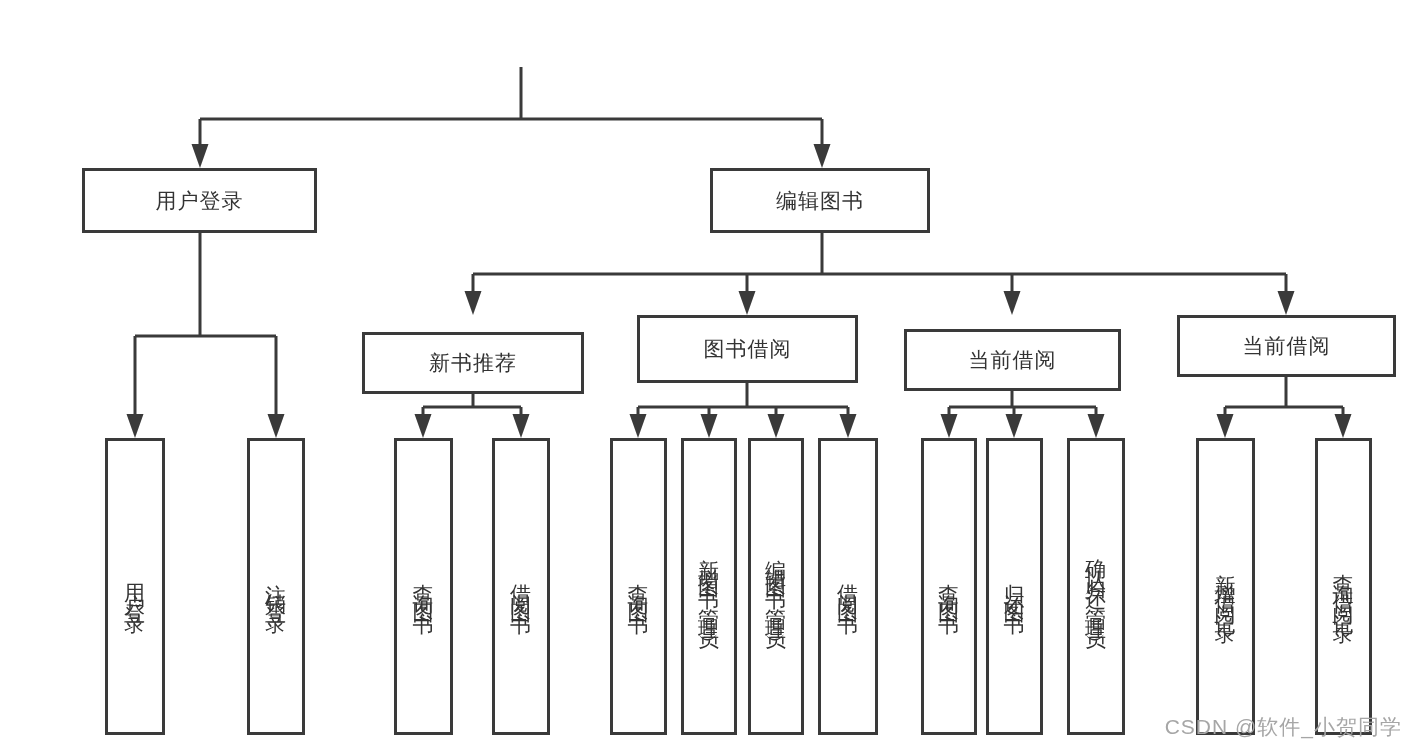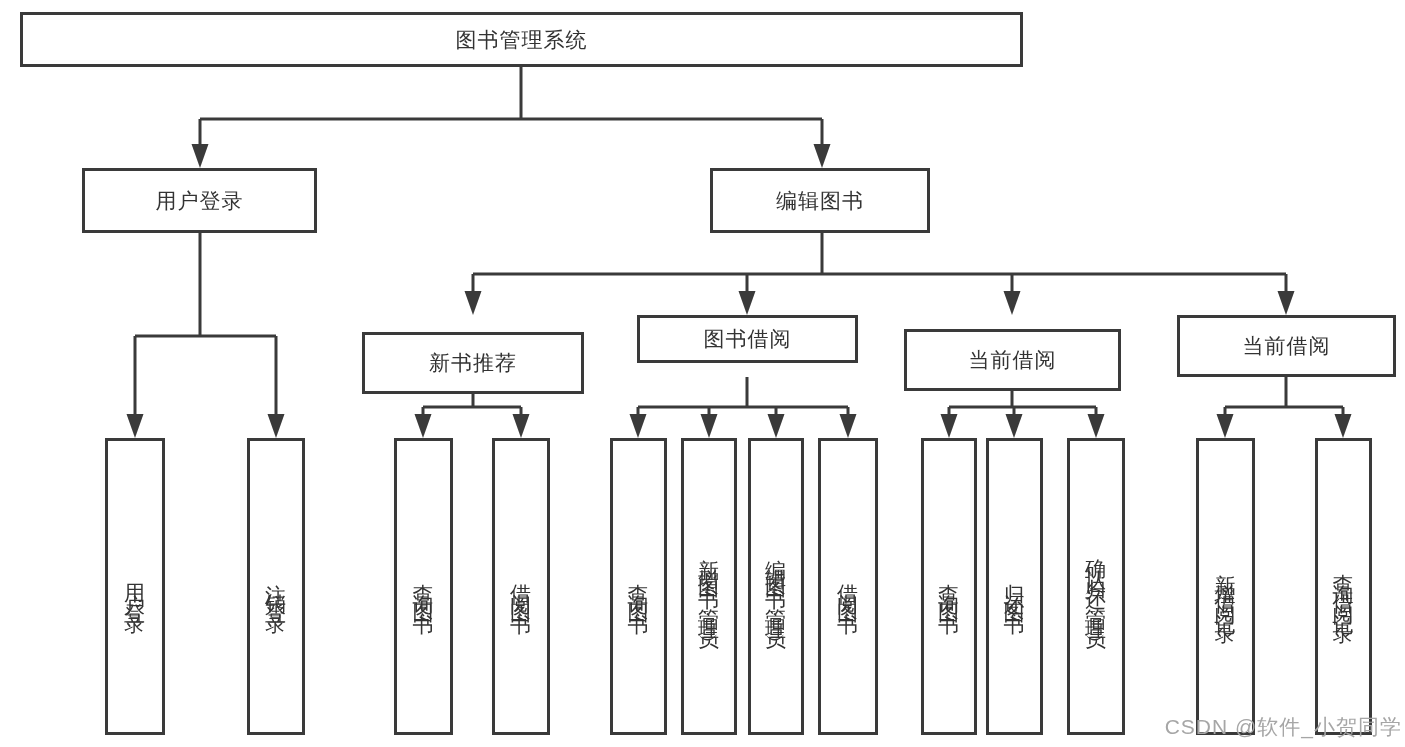"图书管理系统" div.node { html: <div> <span>图书管理系统</span> </div> -> none }
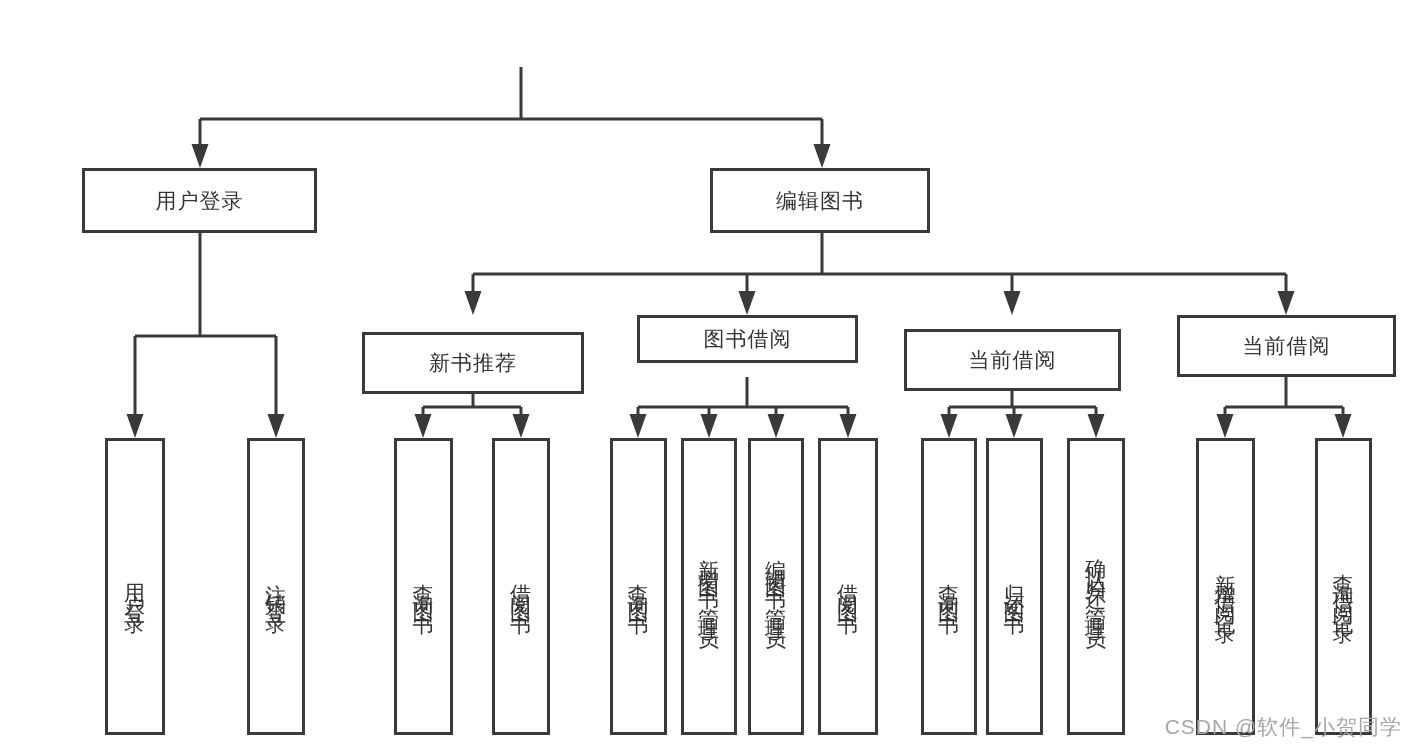"图书借阅" div.node { height: 48px -> 68px }
